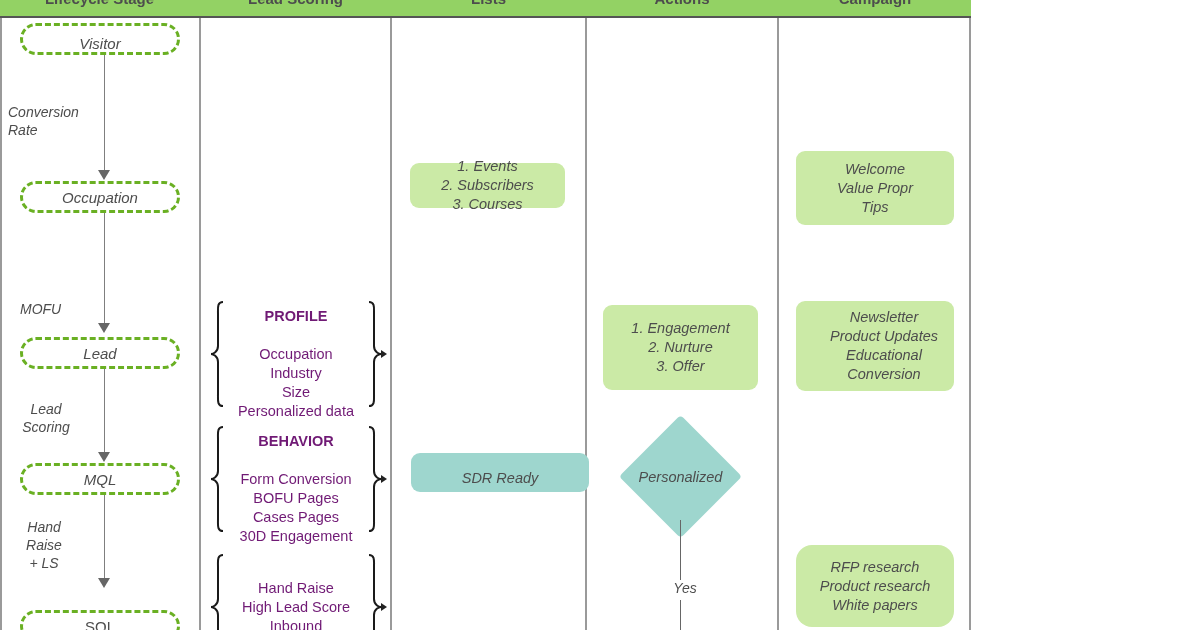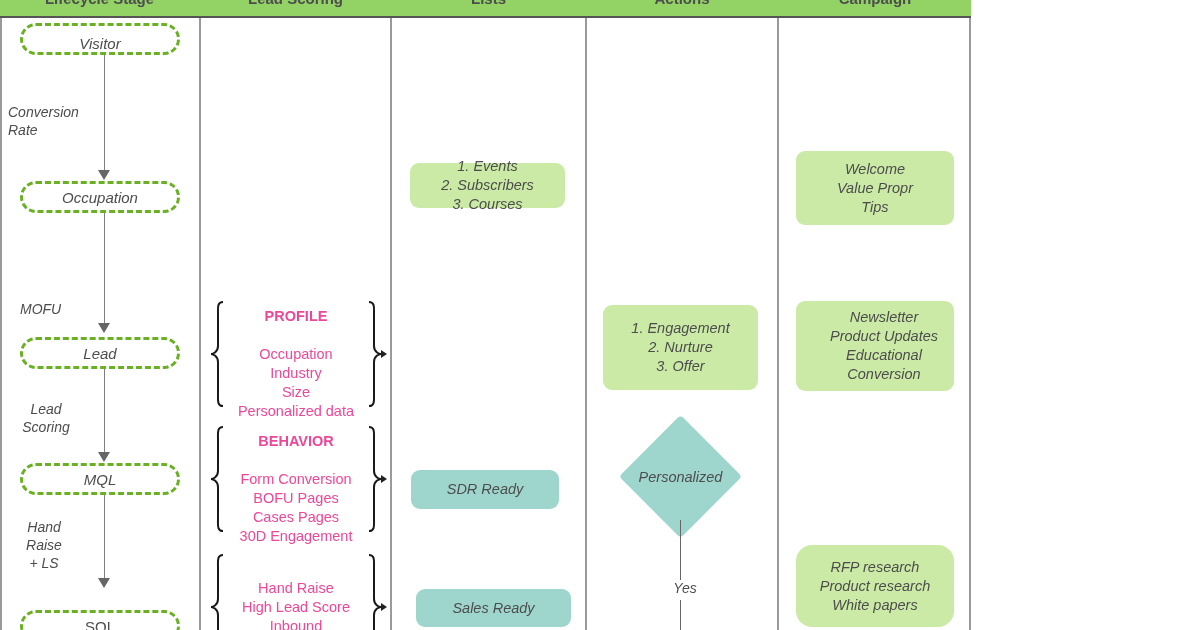"PROFILE" .brace-txt { color: #ec4899 -> #701a75 }
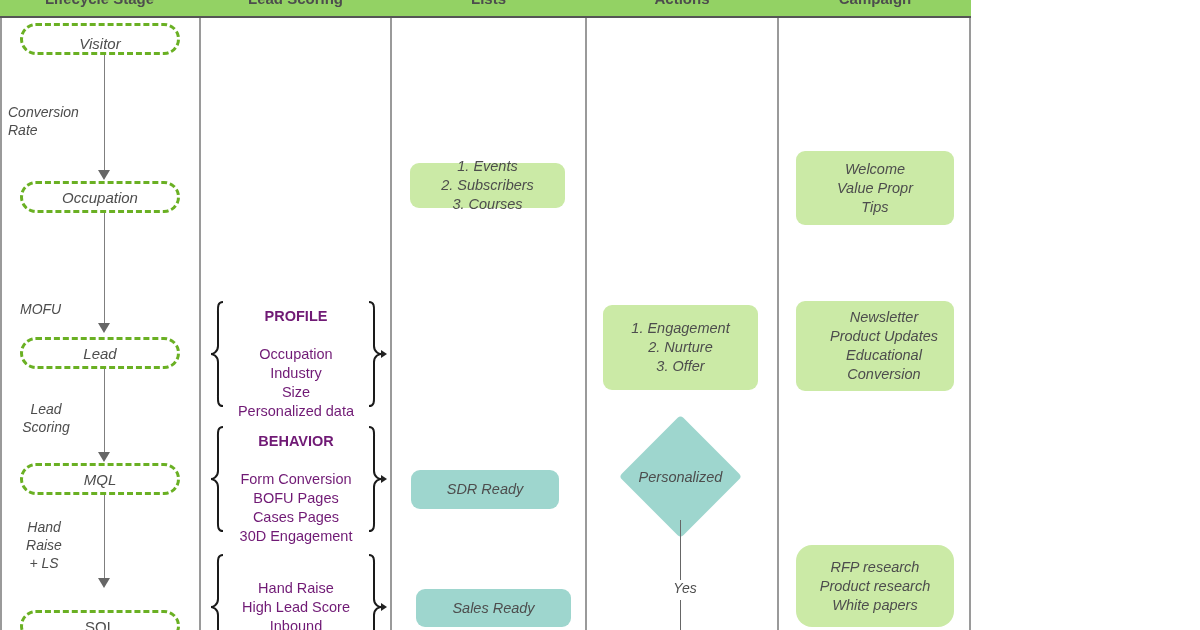"SDR Ready" div.box { align-items: none -> flex-end; top: 470px -> 453px; width: 148px -> 178px }
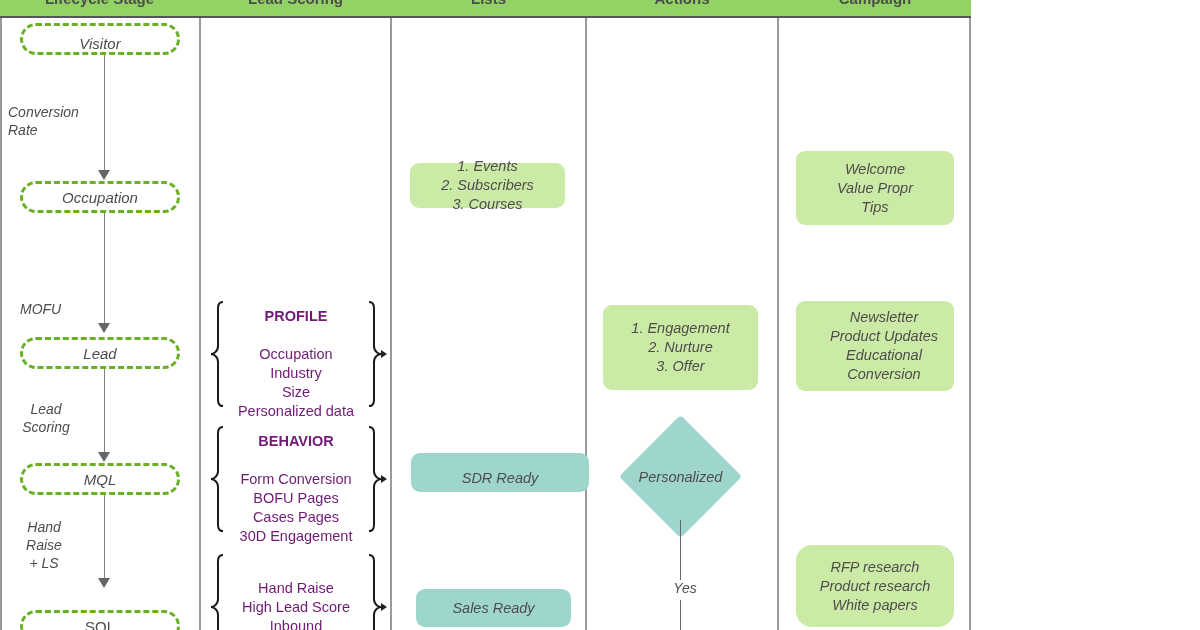"Sales Ready" div.box { html: <div> <span>Sales Ready</span> </div> -> none }
